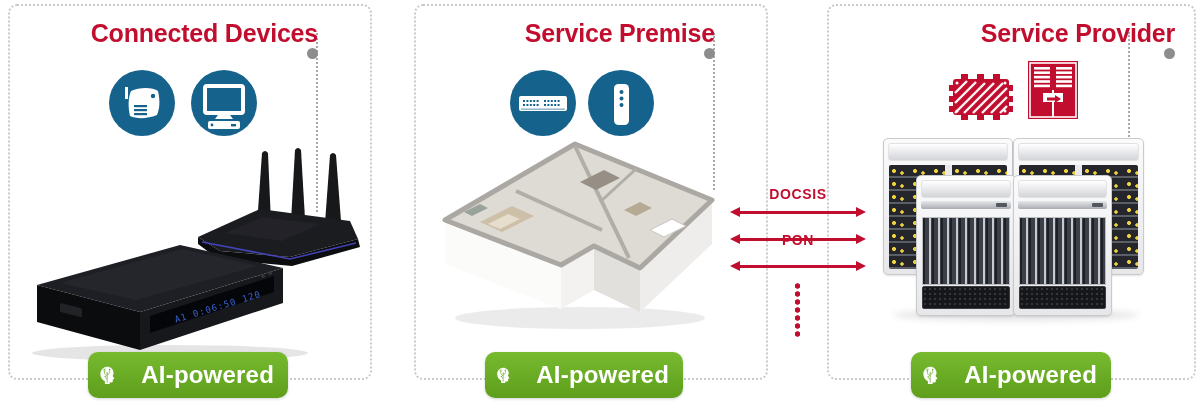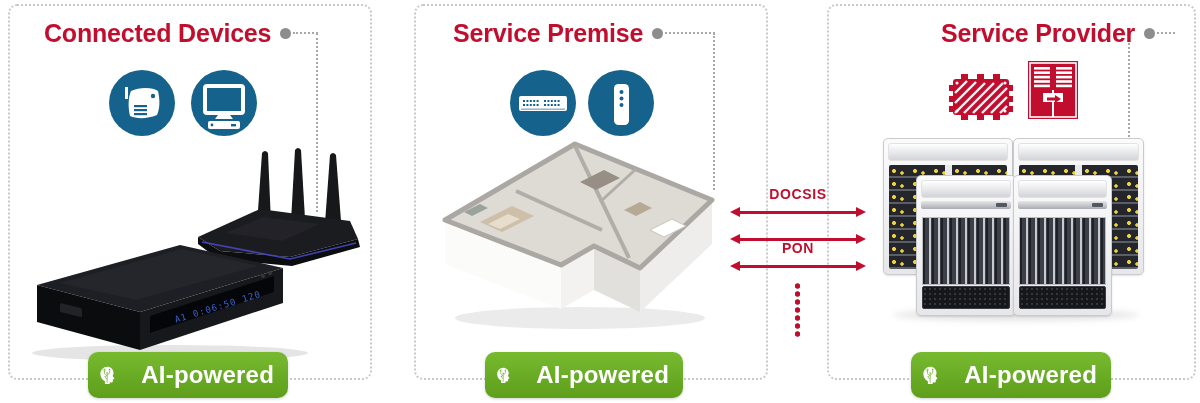"Connected Devices" .title-row { align-items: center -> flex-end; flex-direction: none -> column }
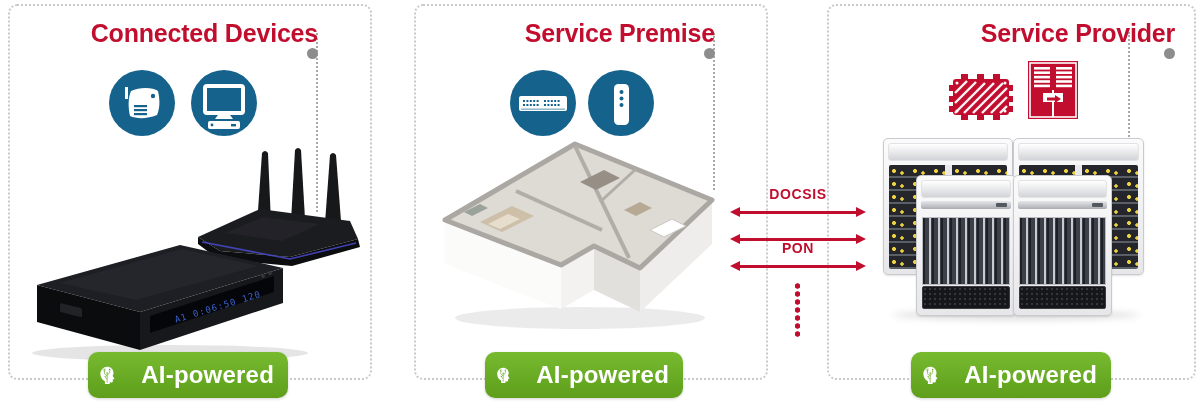"PON" div.linklabel { top: 240px -> 232px }
